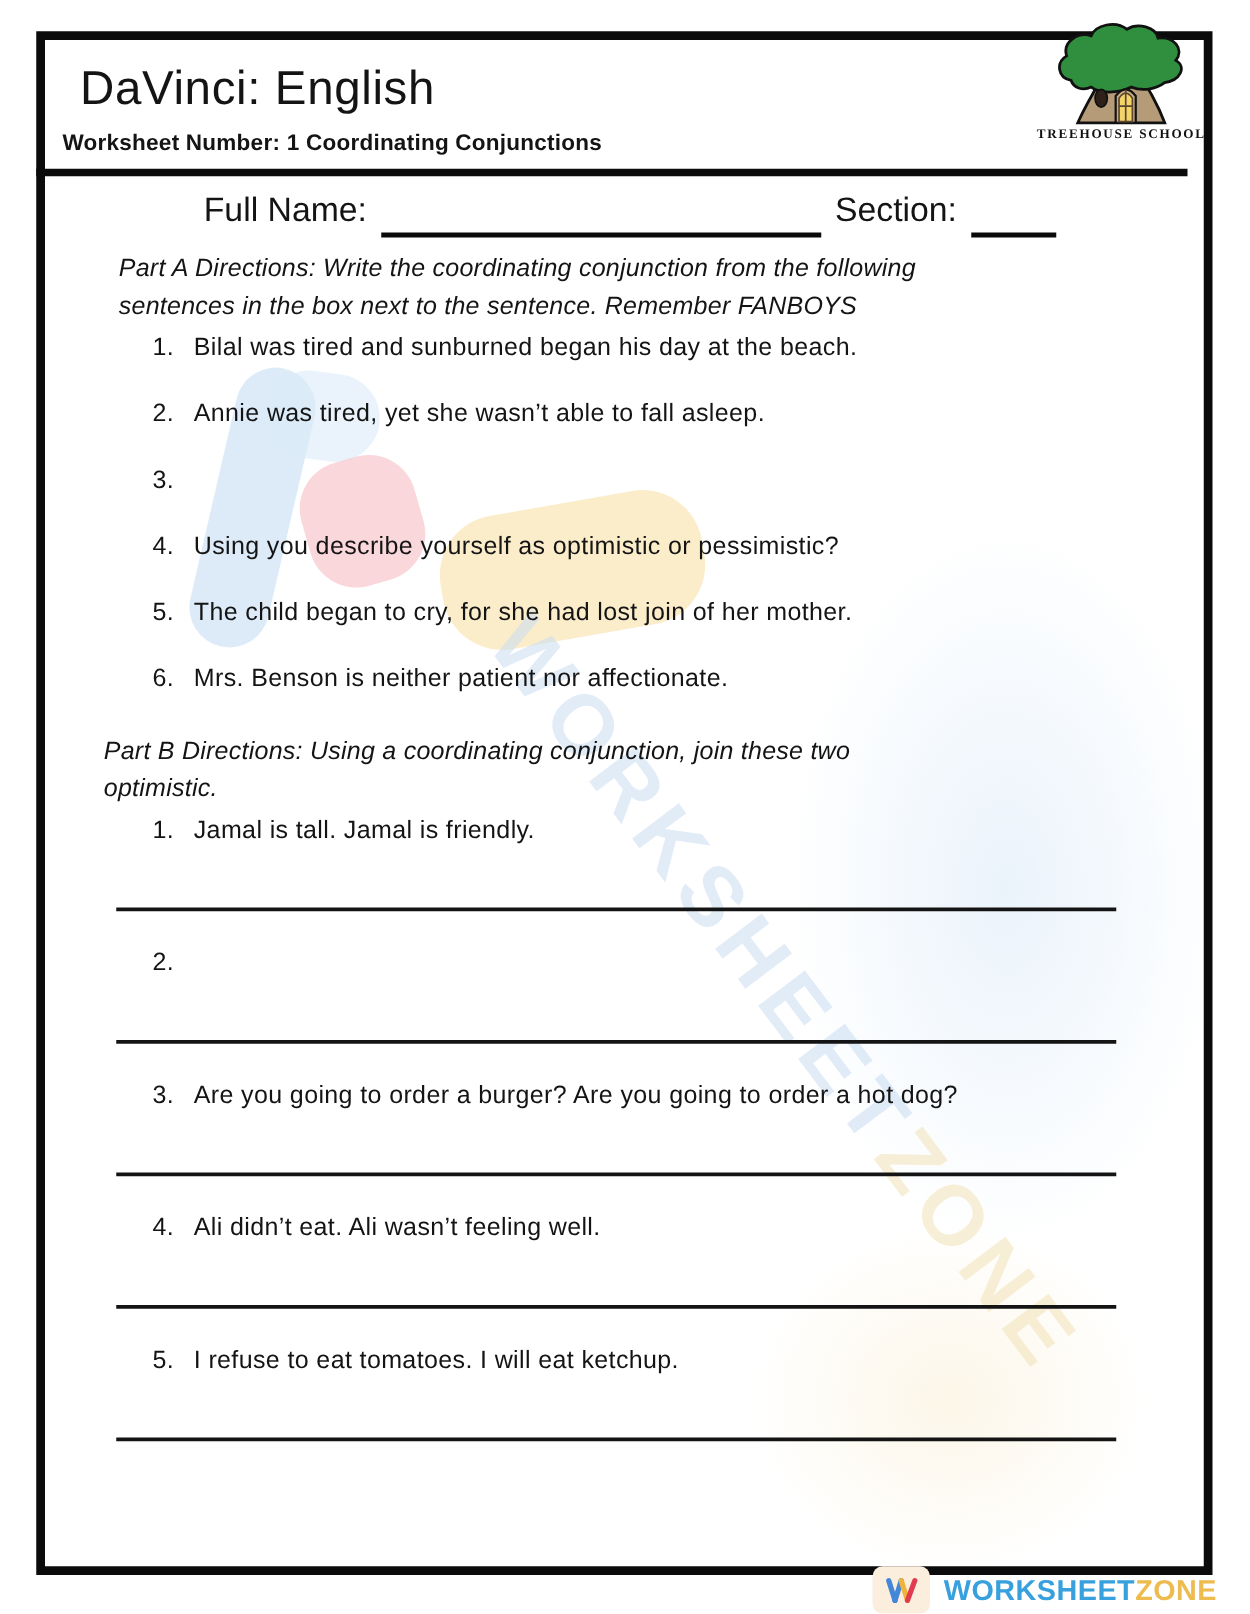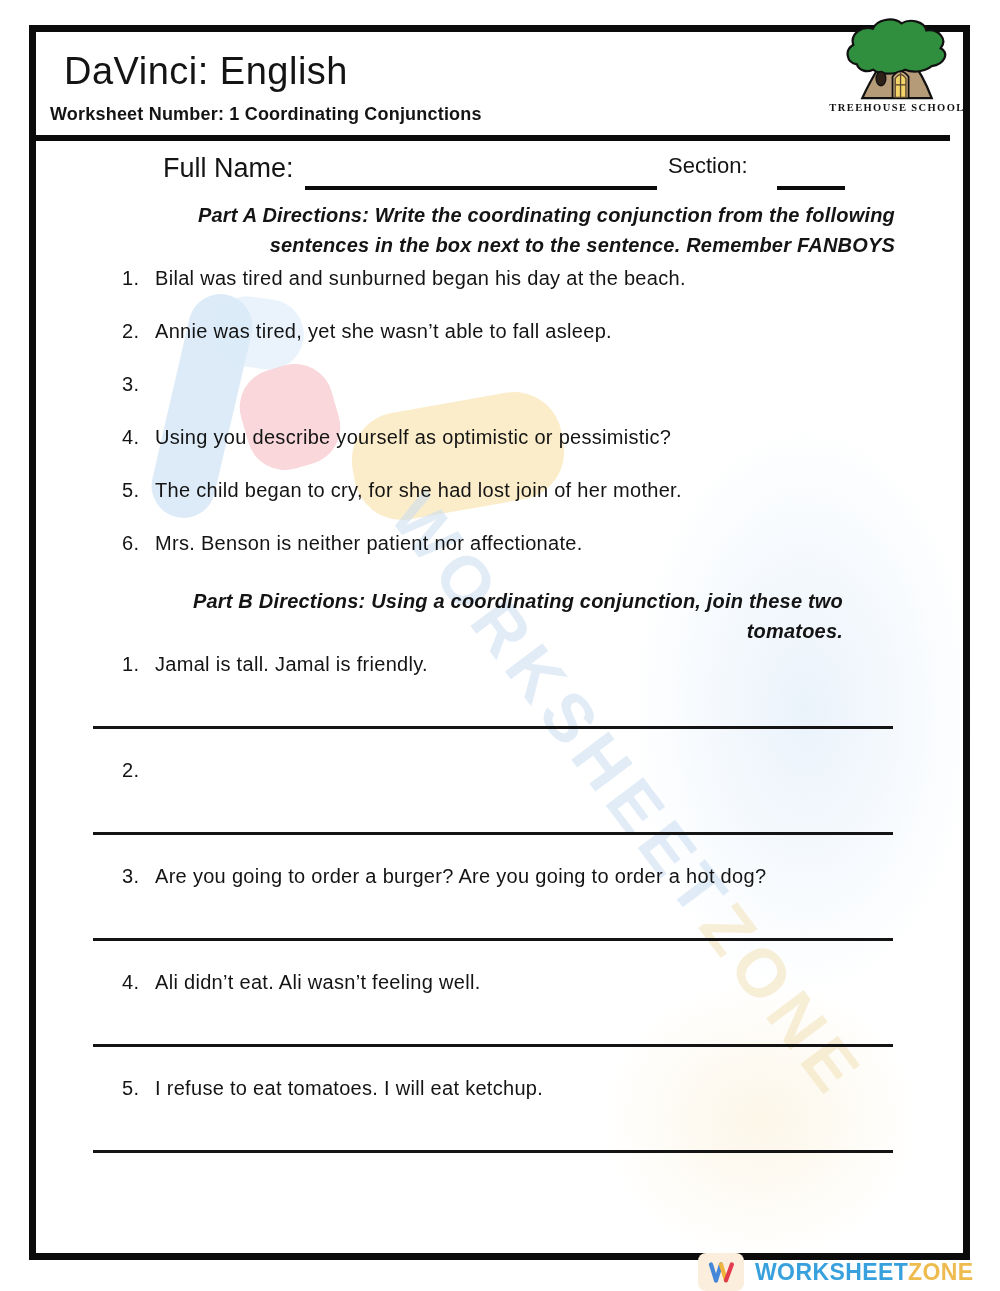"Section:" .section-label { font-size: 22px -> 27px }
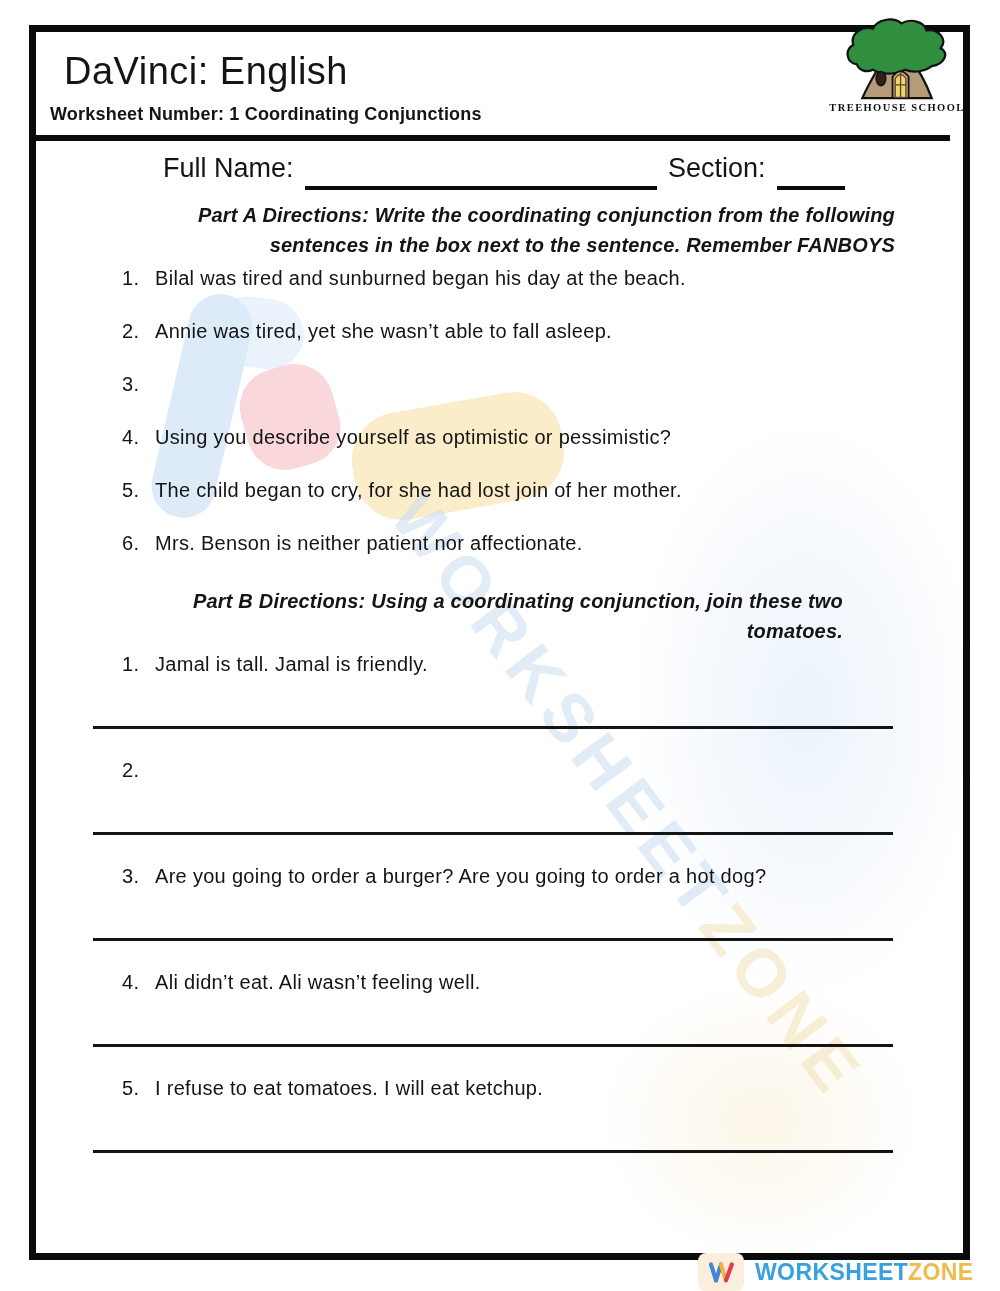"Part A Directions: Write the" .directions { font-weight: bold -> normal; text-align: right -> none }
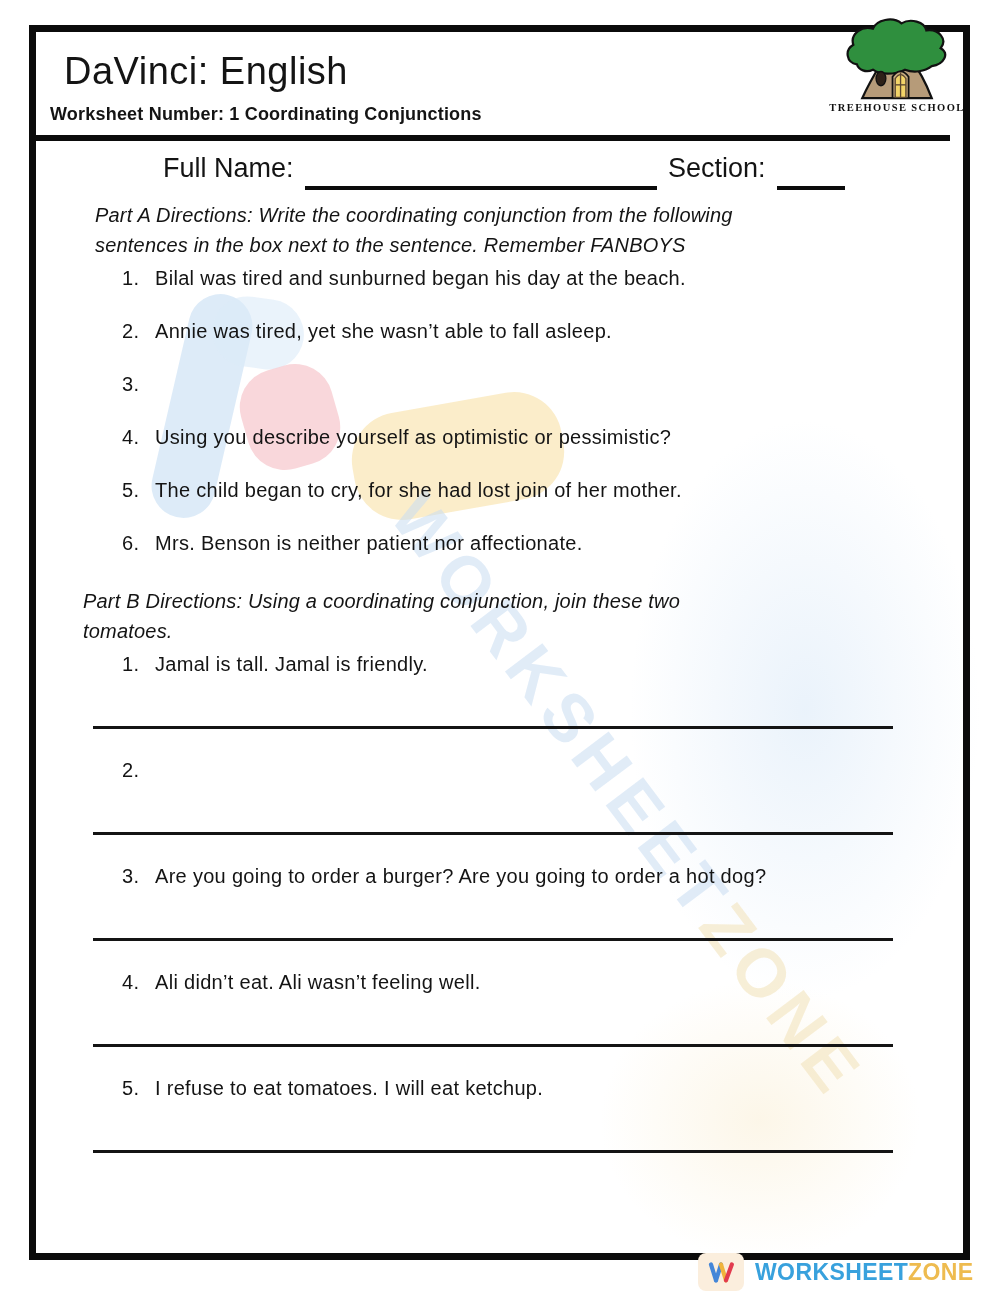"tomatoes." div { text: tomatoes -> optimistic }
